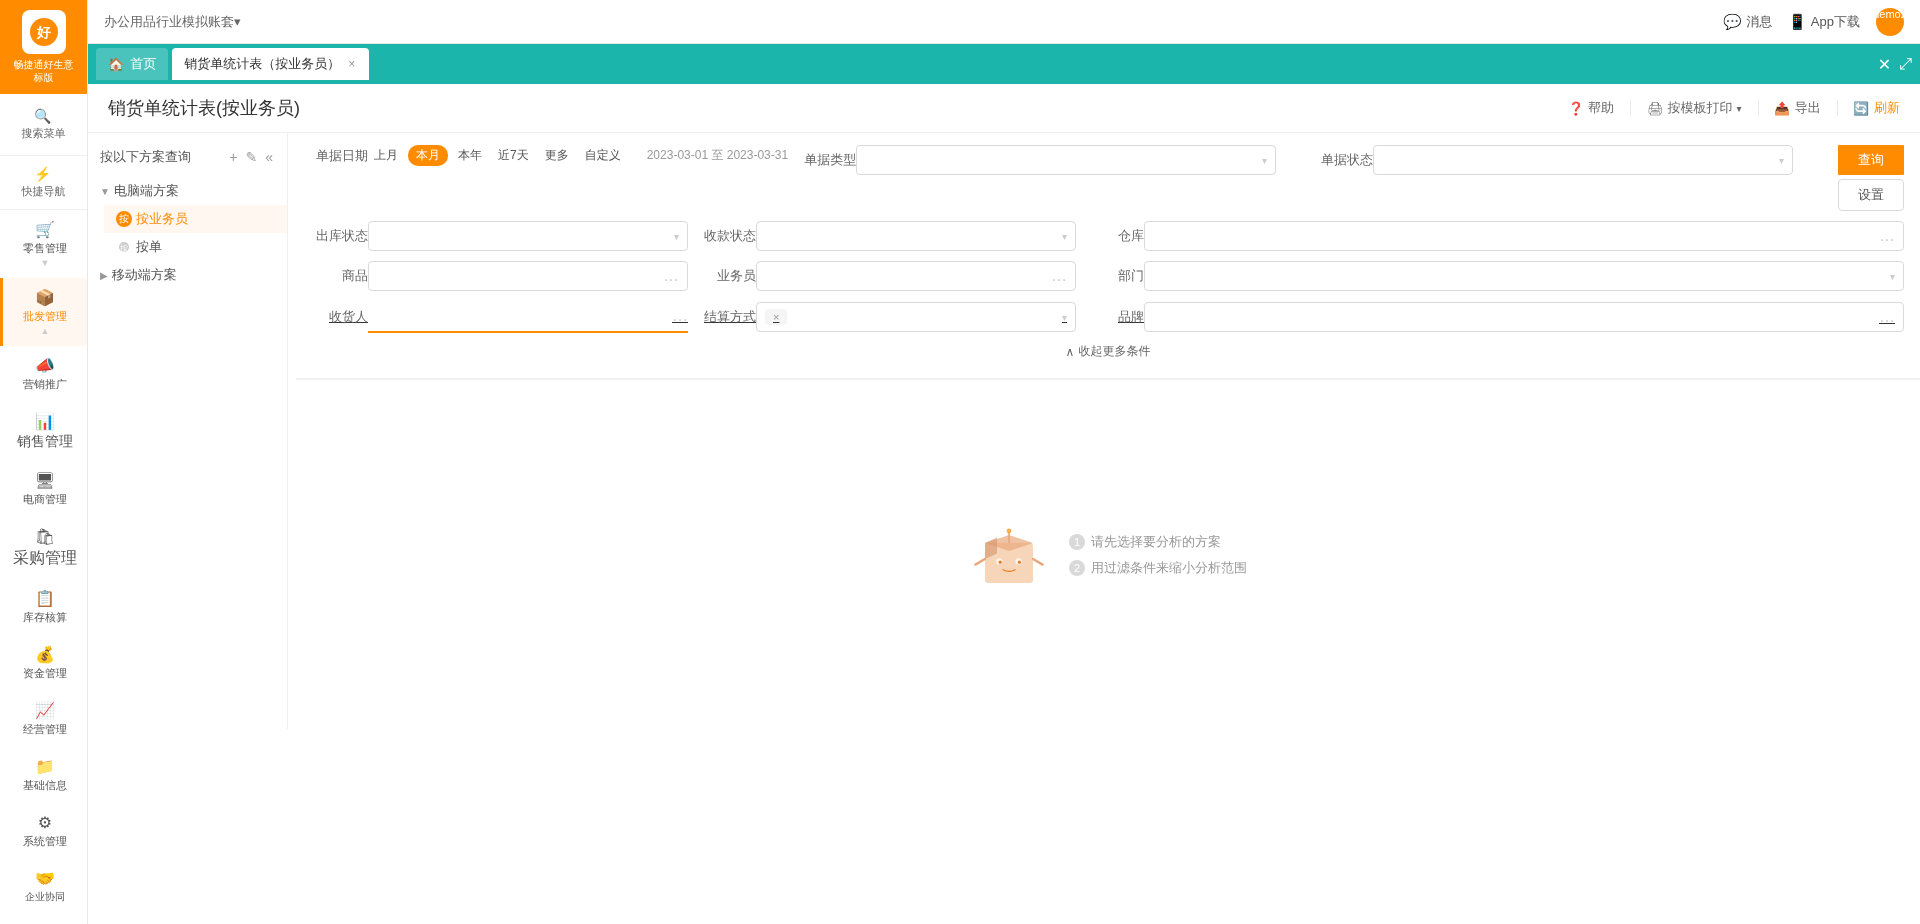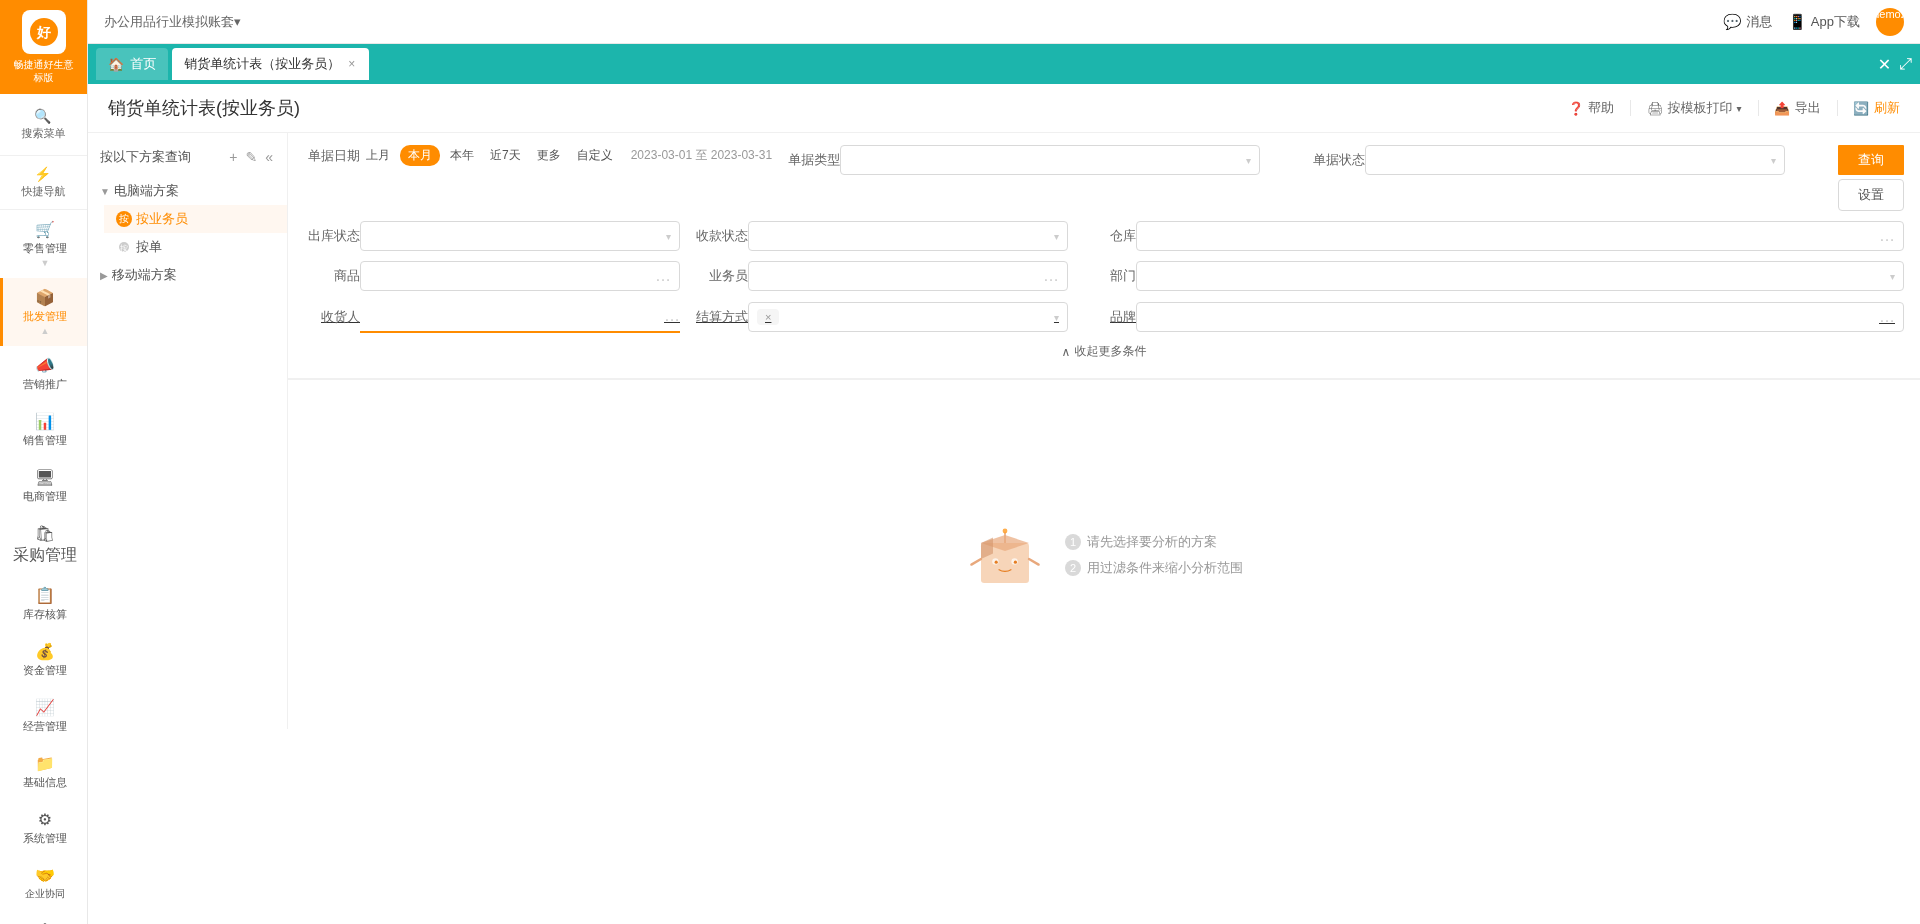"按以下方案查询" .filter-and-result { gap: none -> 8px }
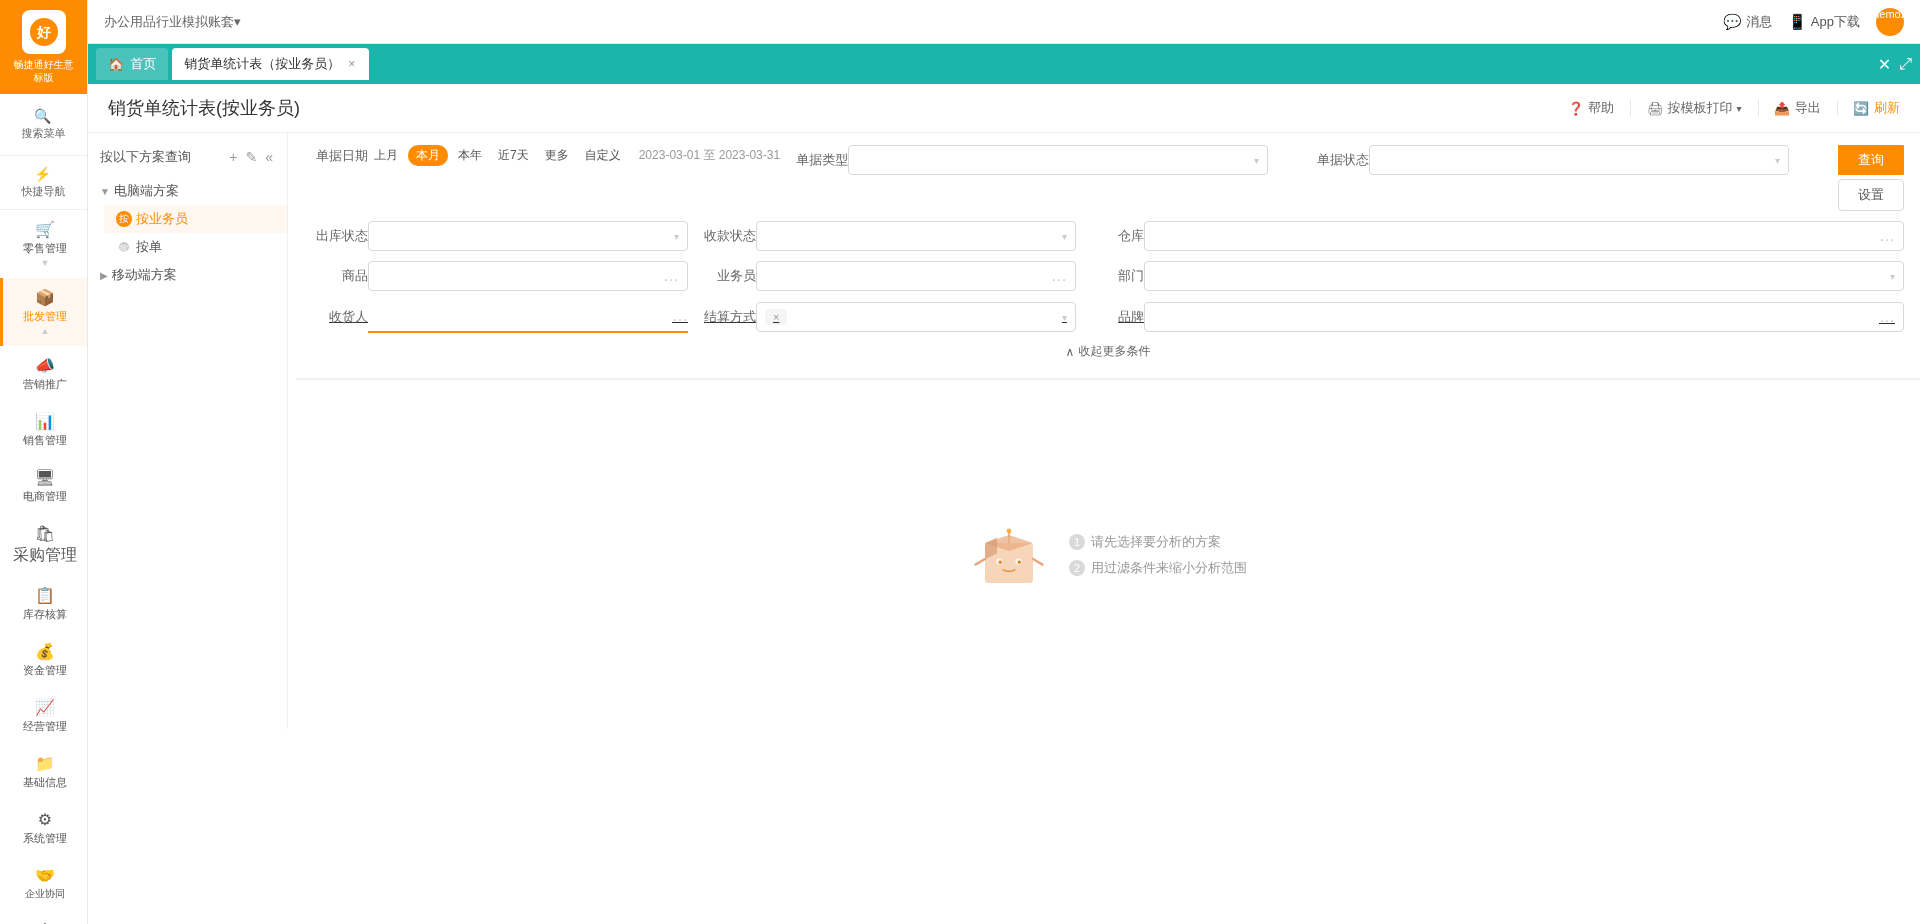"2023-03-01 至 2023-03-31" .date-range { margin-left: 8px -> 16px }
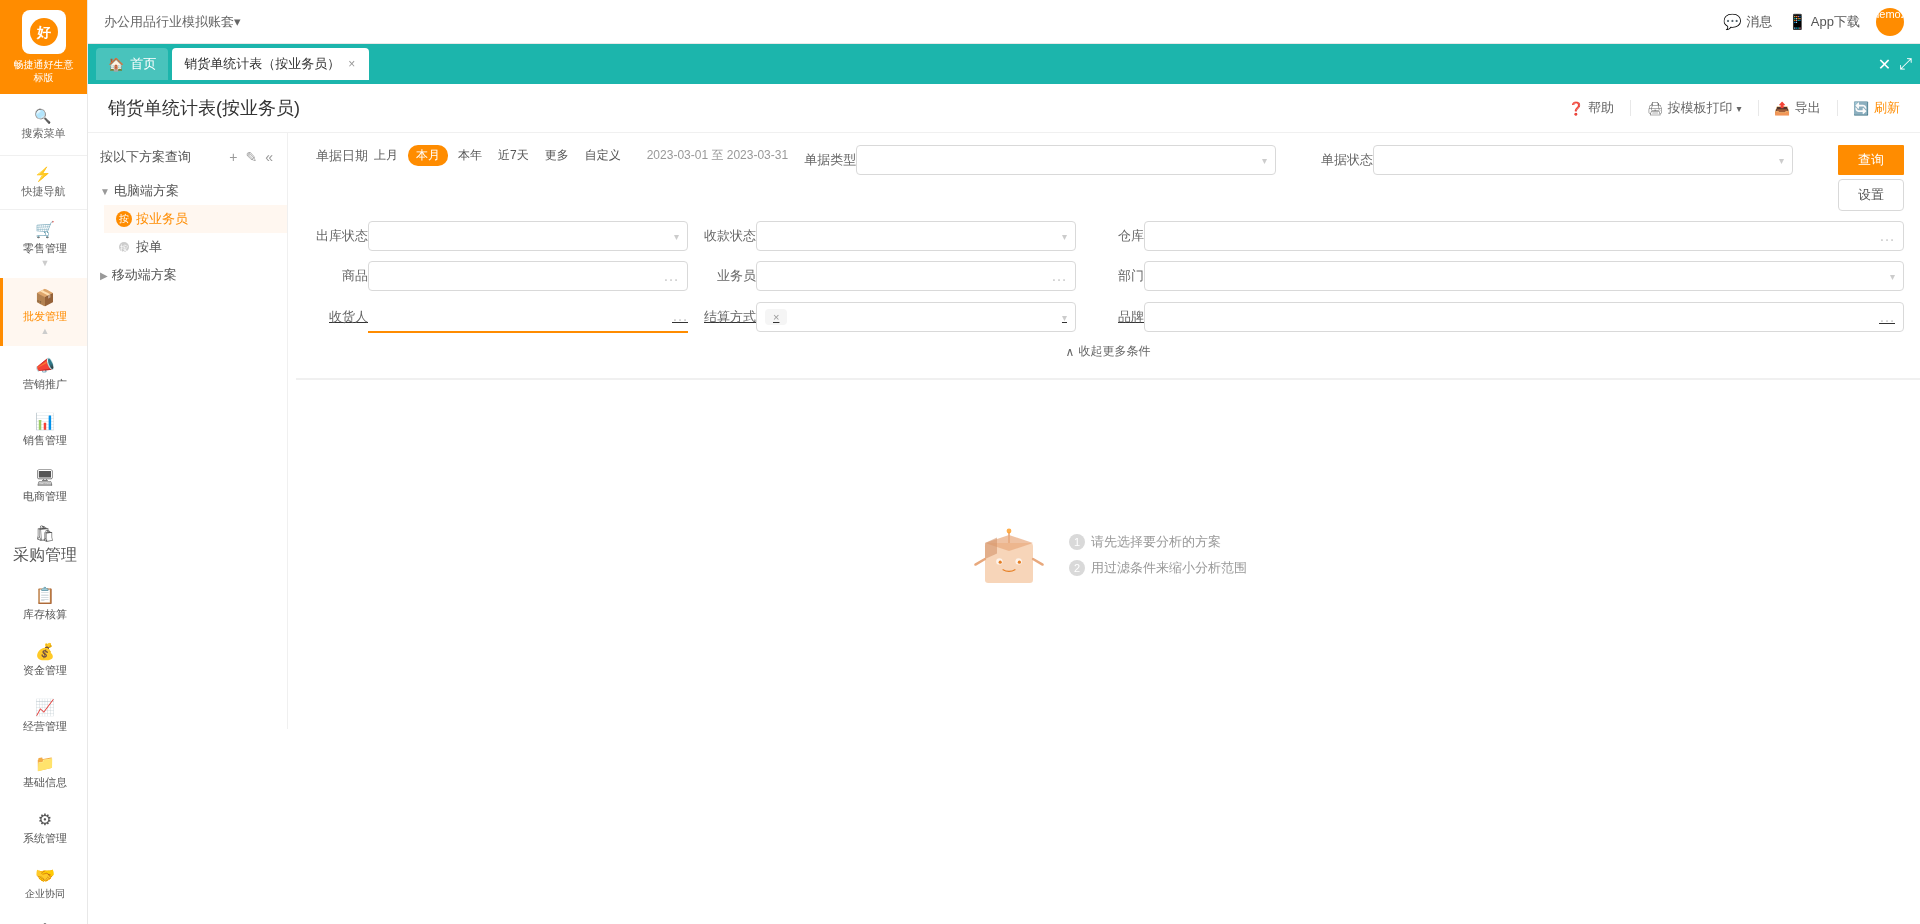"销售管理" span { font-size: 11px -> 14px }
